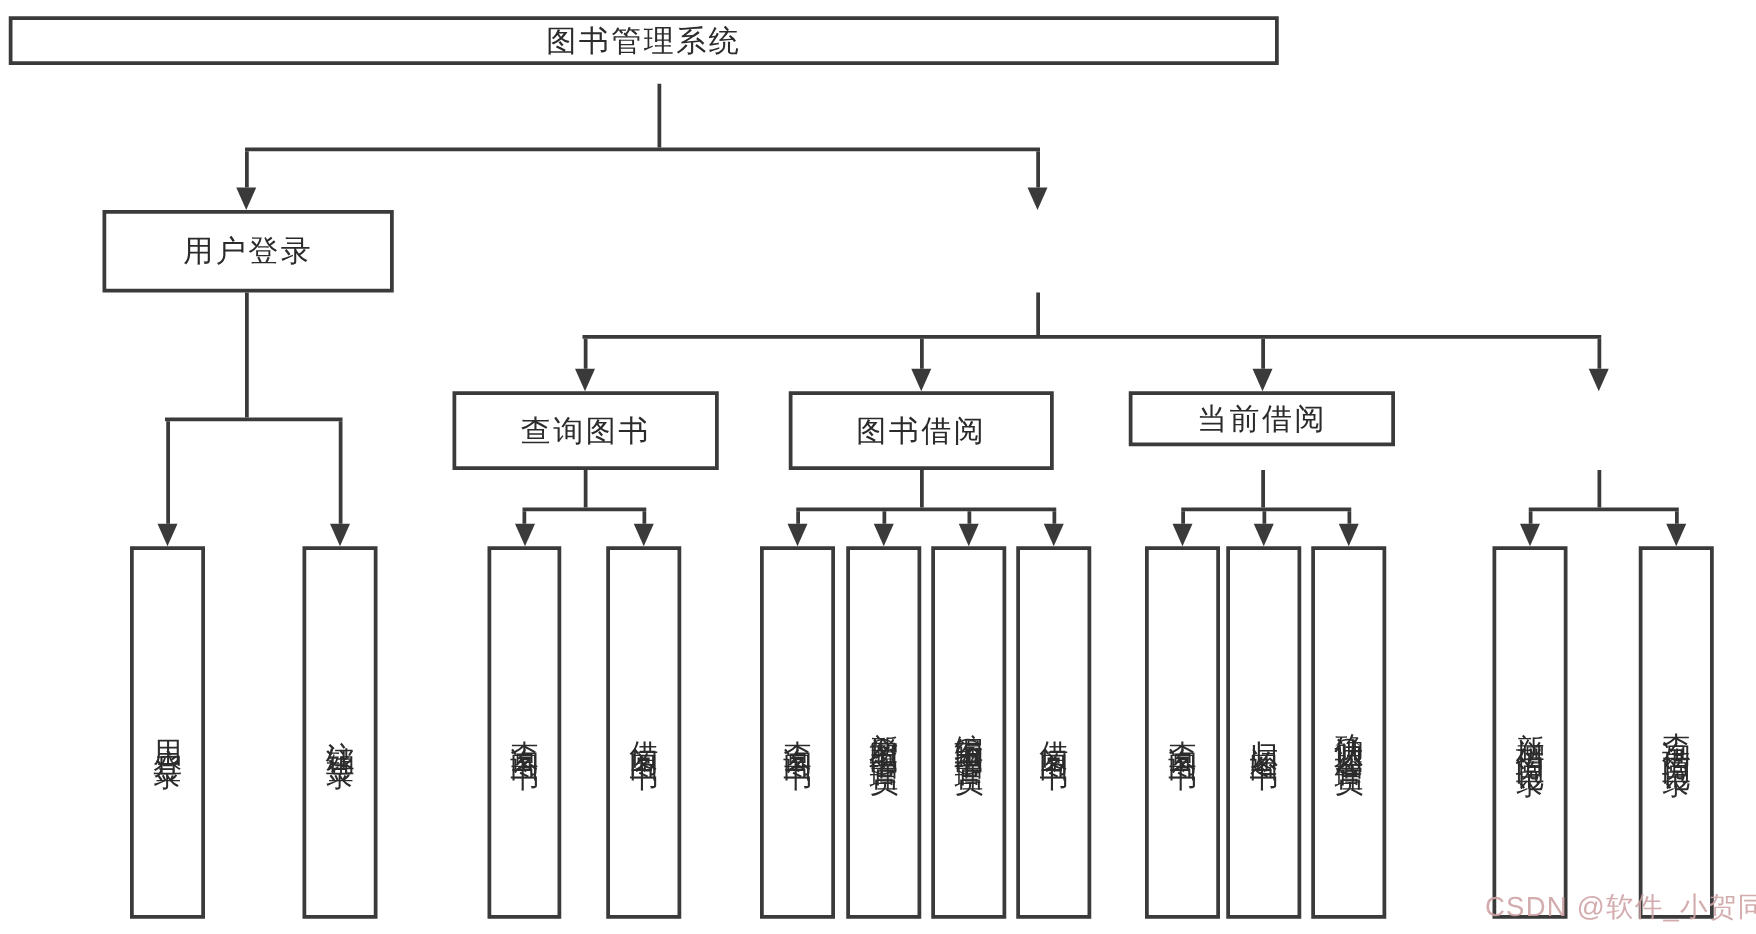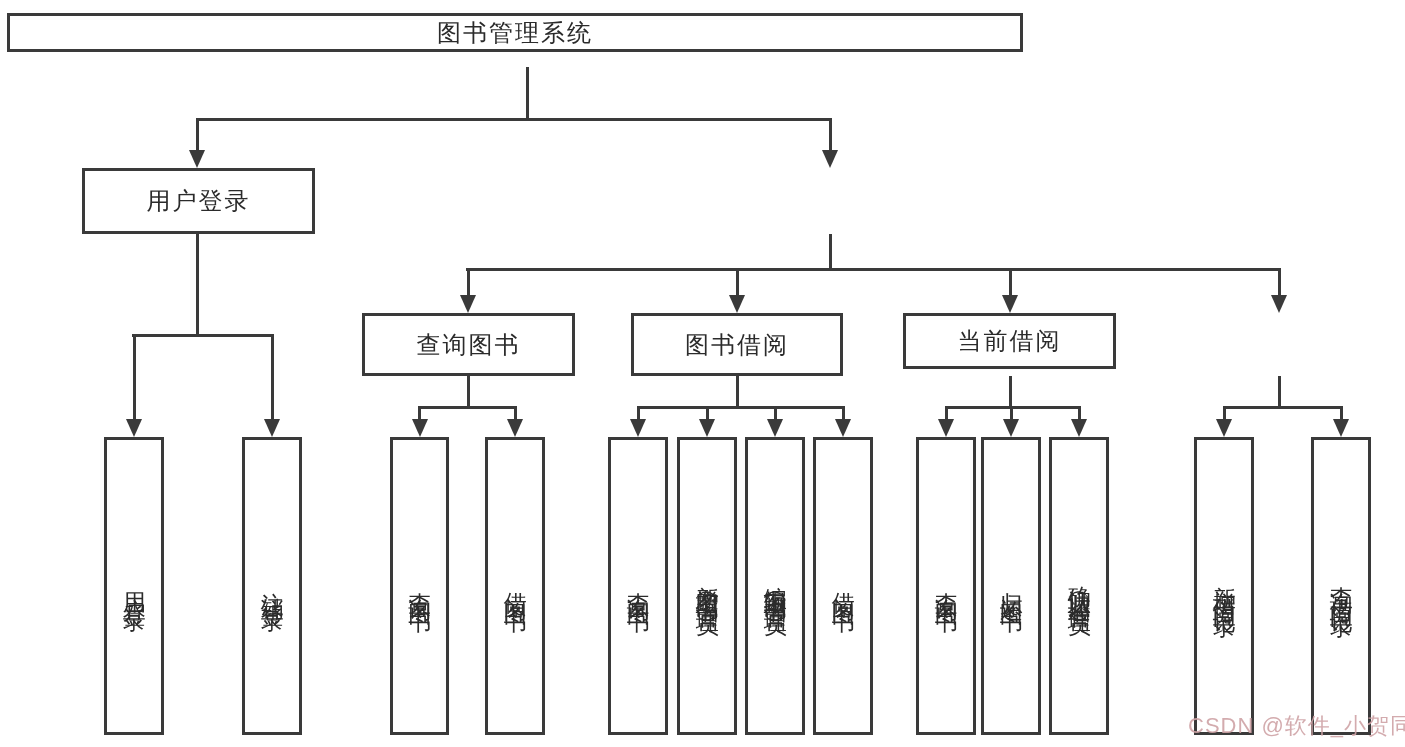"当前借阅" div.node { height: 56px -> 44px }
